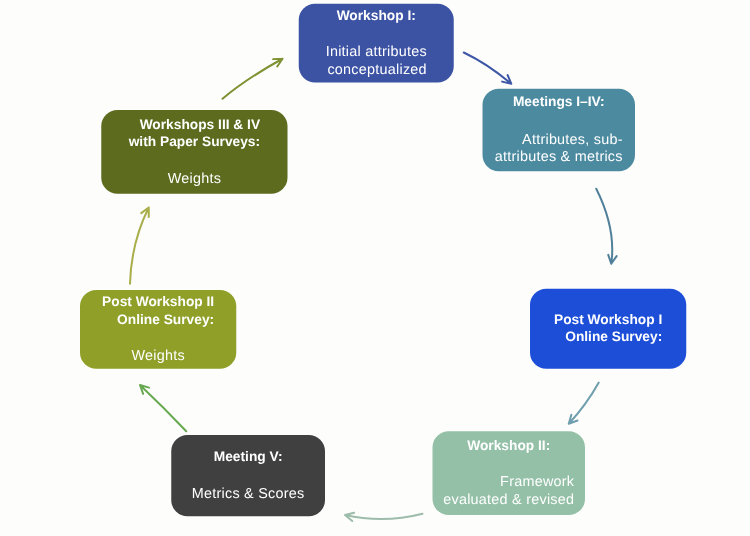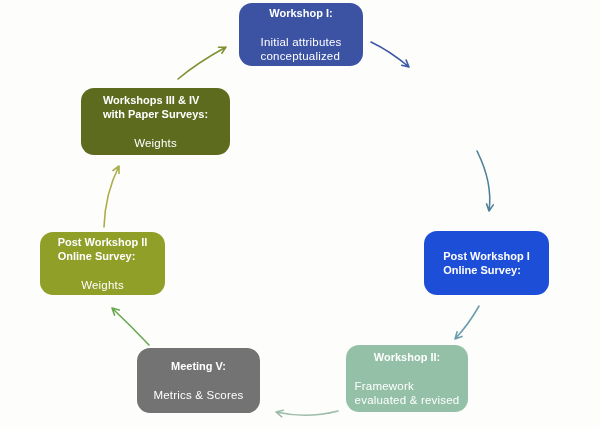"Workshop I:" .node { text-align: left -> right }
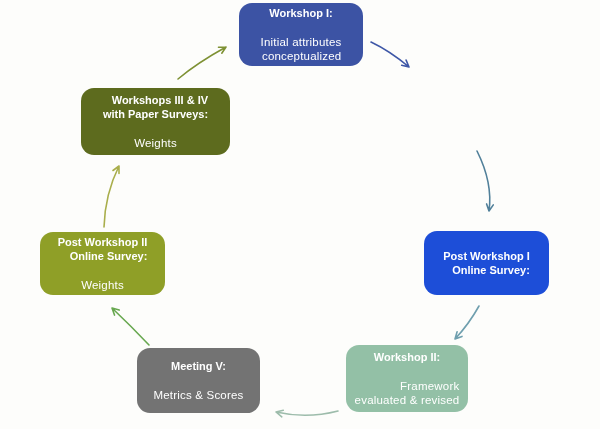"Meetings I–IV:" div.node { html: none -> <div> <div>Meetings I–IV:</div> <div>Attributes, sub- attributes &amp; metrics</div> </div> }
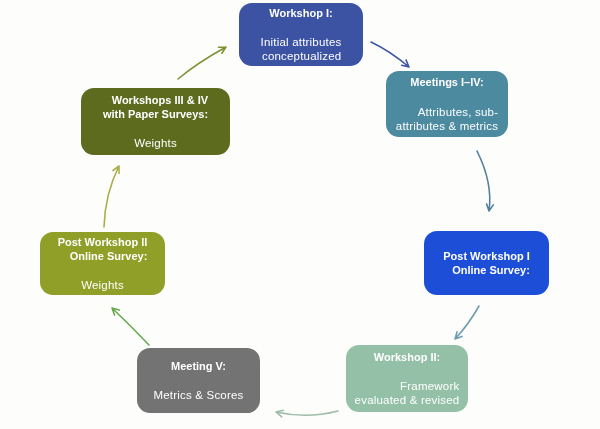"Post Workshop II" .n6 { left: 40px -> 64px }
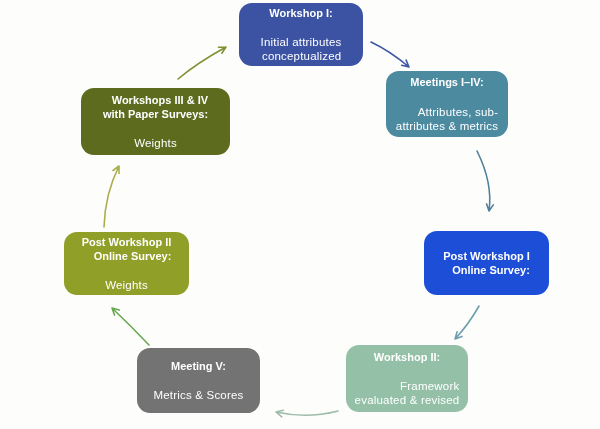"Meeting V:" div.node { background-color: #737373 -> #404040 }
